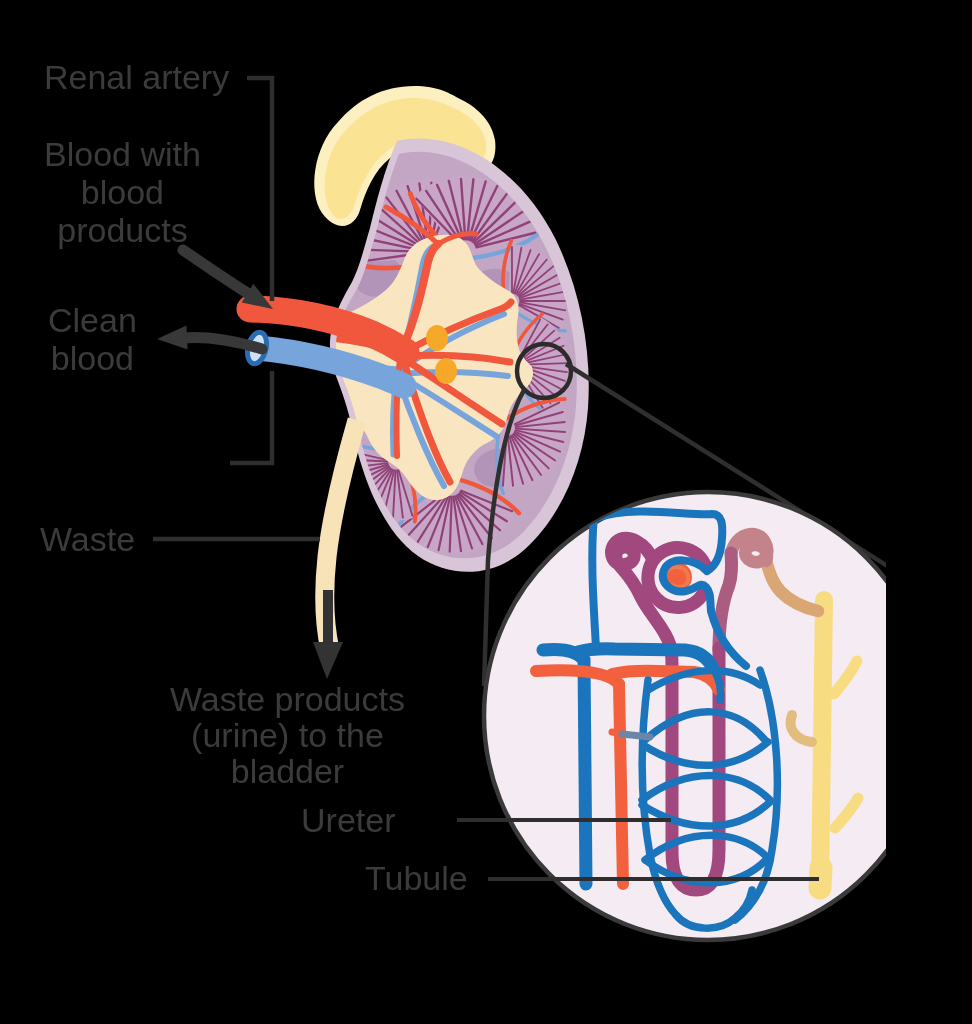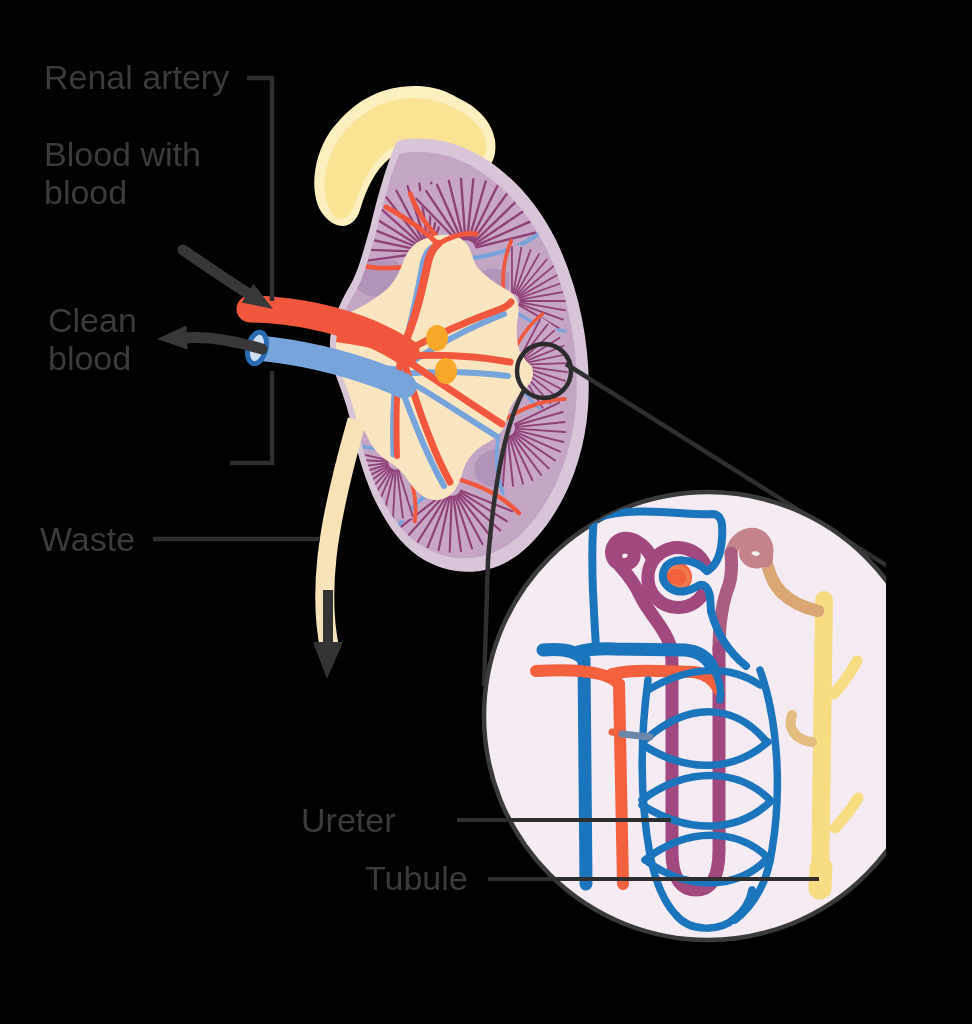"Blood with" .label div { text-align: none -> center }
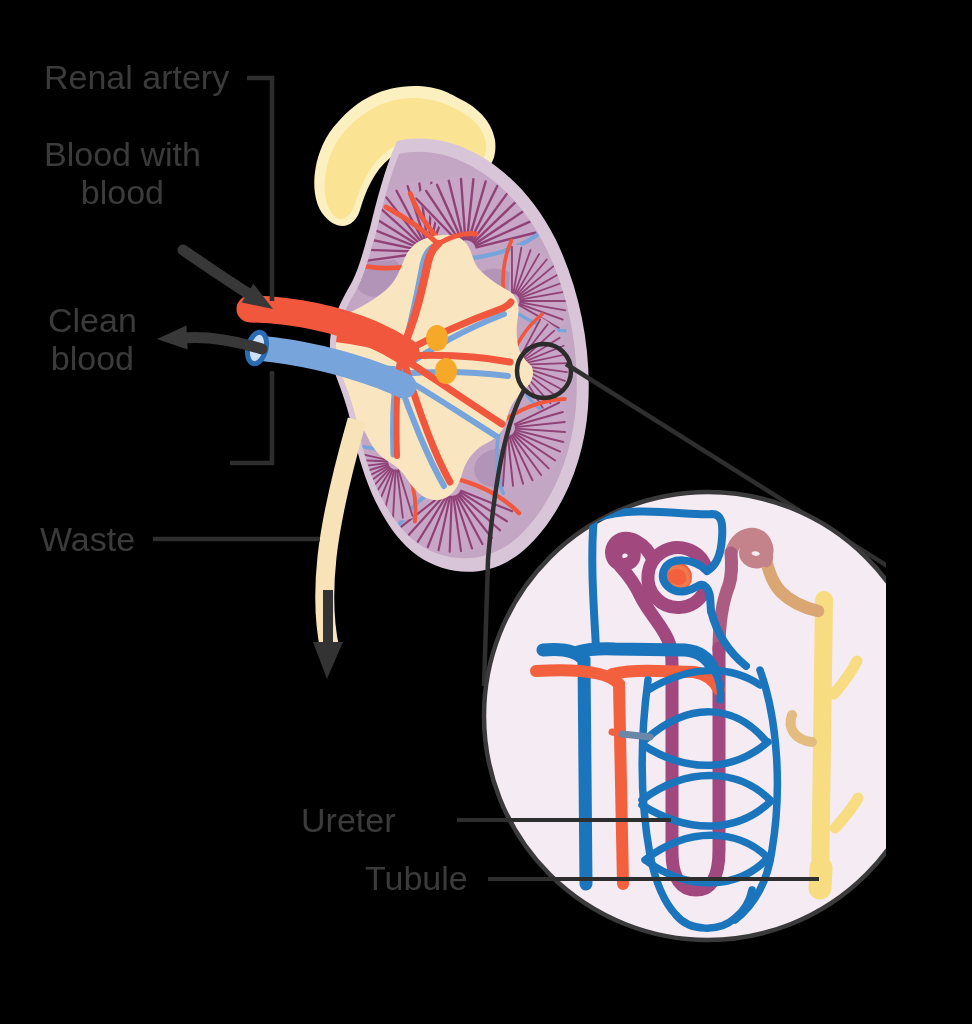"products" div { html: none -> <div>products</div> }
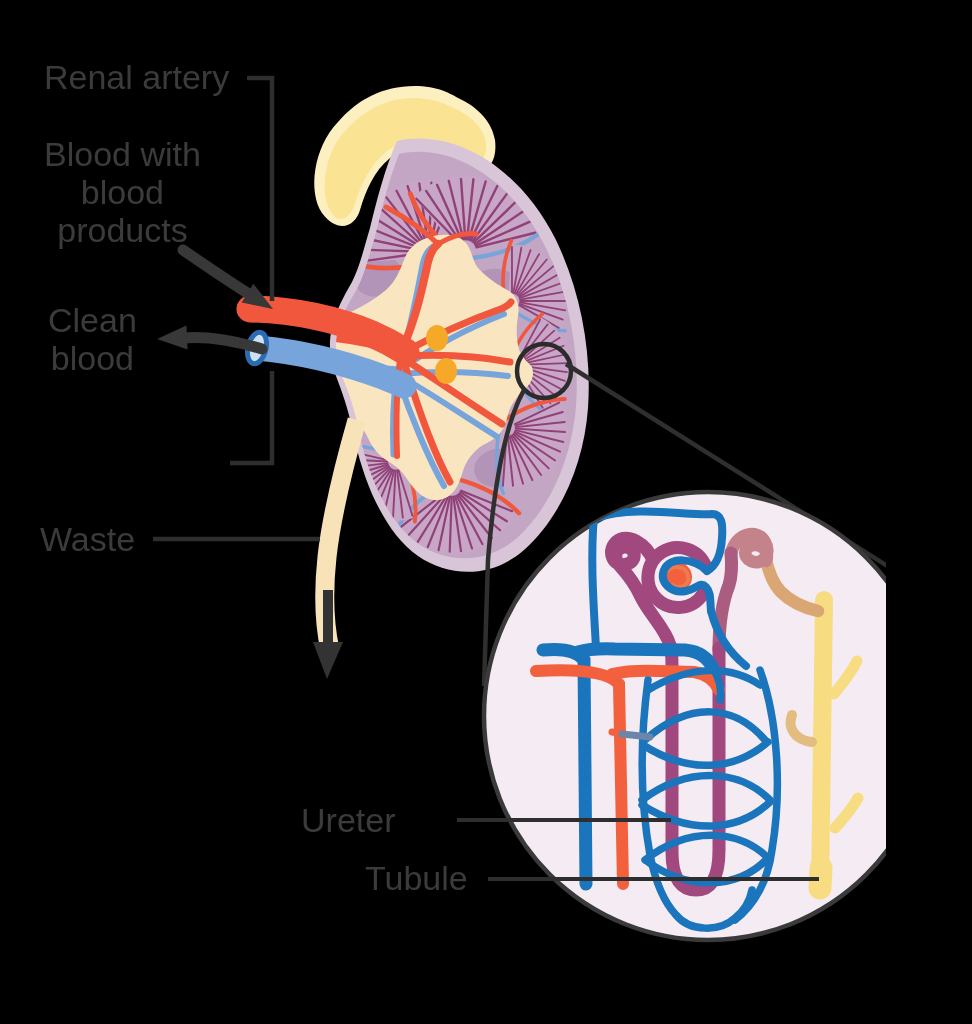"Waste products" div.label { html: none -> <div> <div>Waste products</div> <div>(urine) to the</div> <div>bladder</div> </div> }
